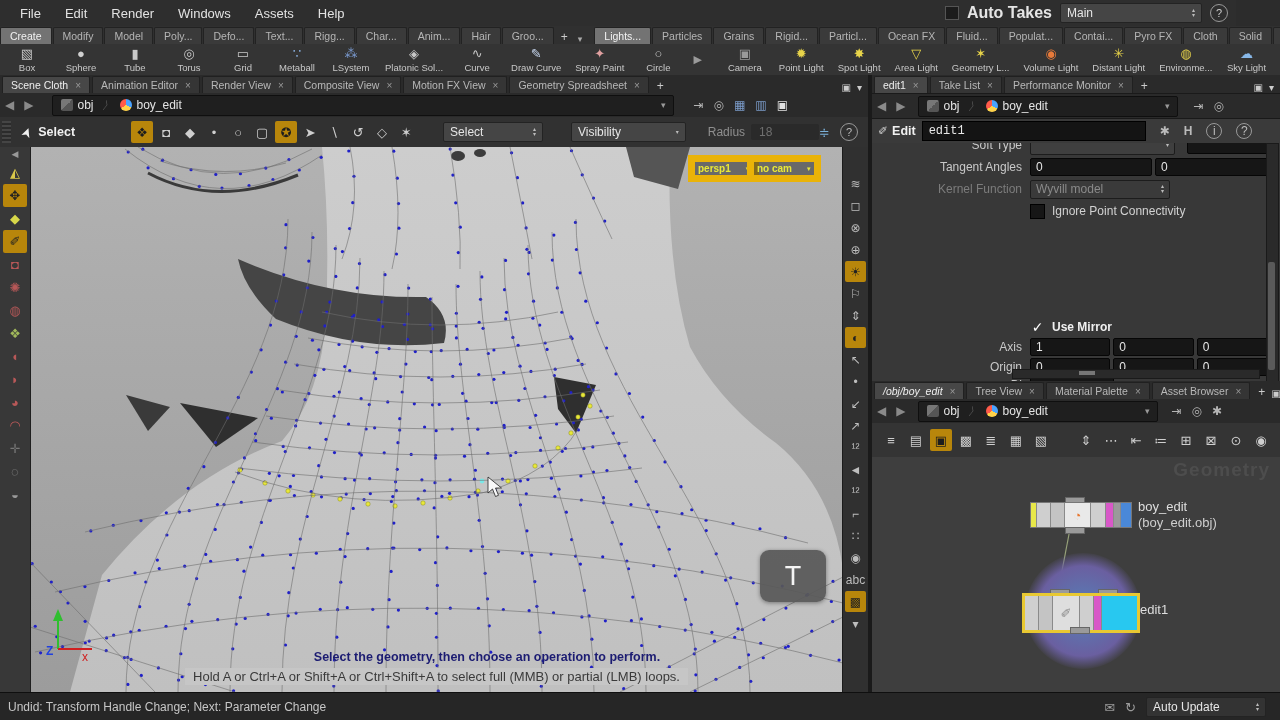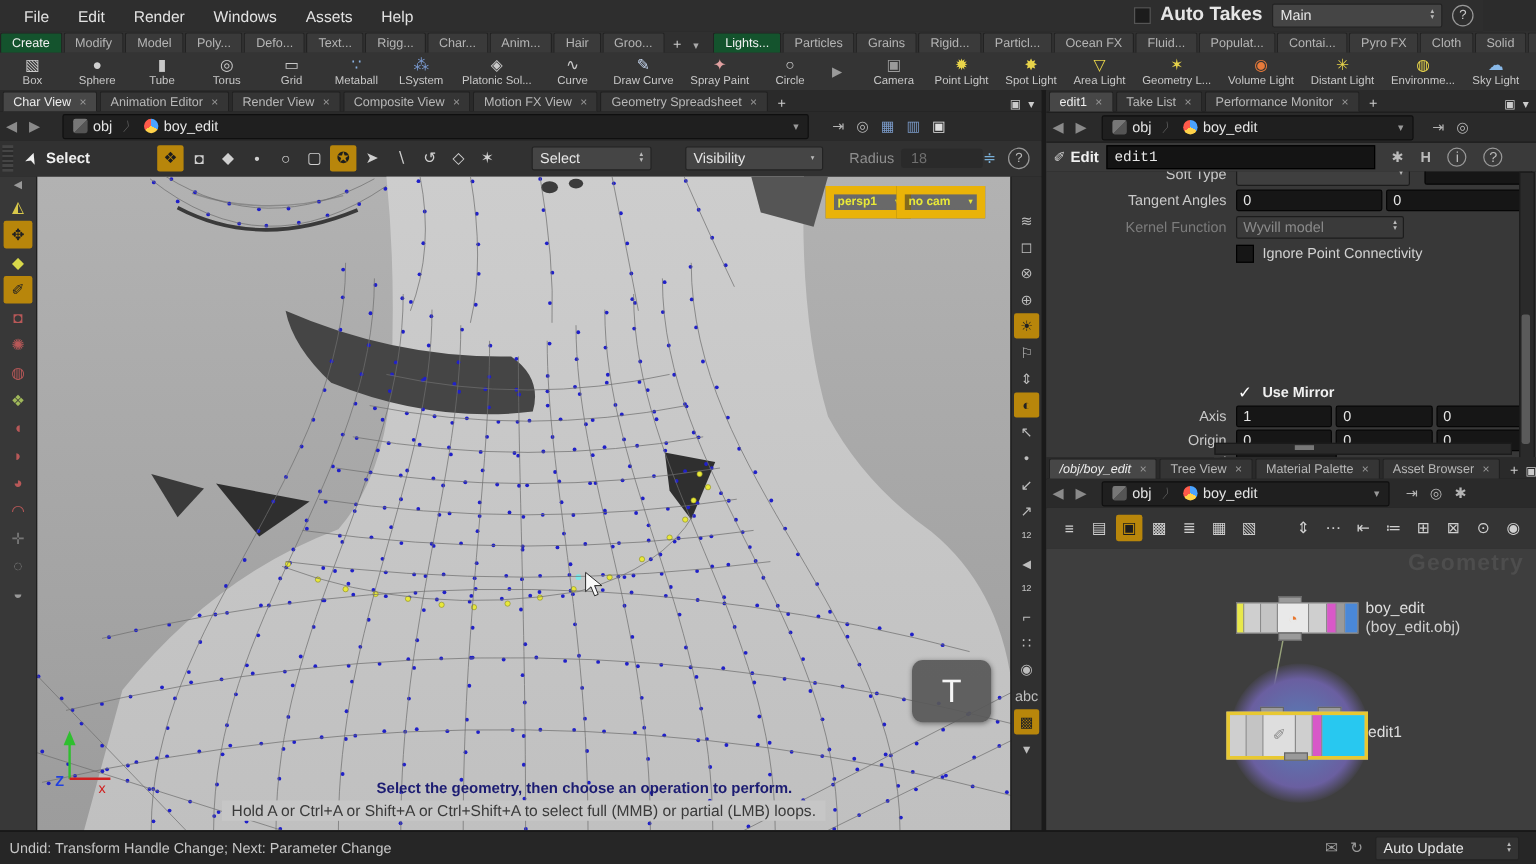"Create" .stab.active { background: #14532d -> #737373 }
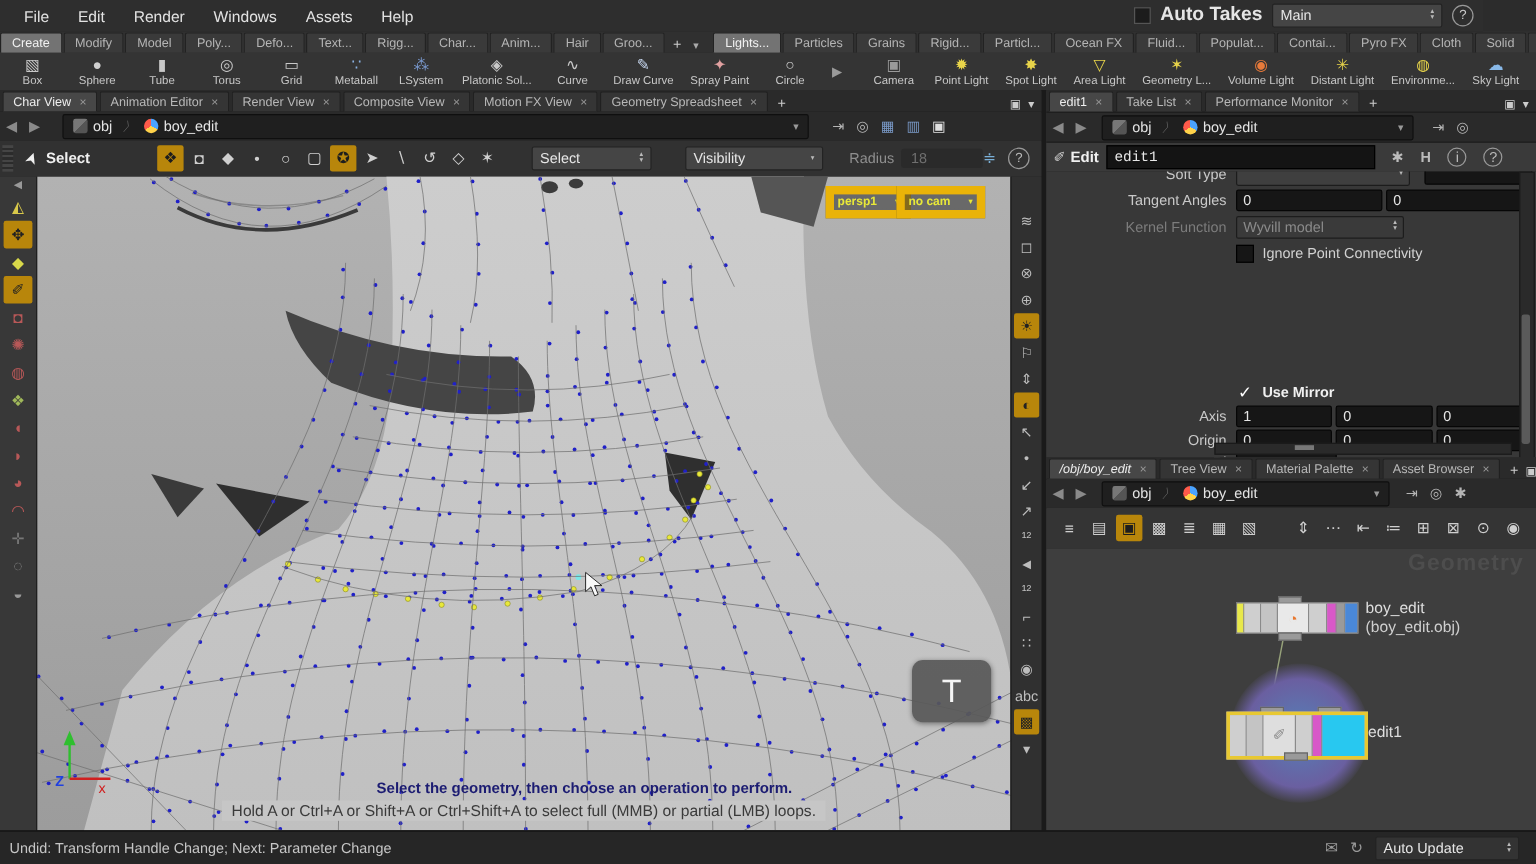"Char View" span { text: Char View -> Scene Cloth }
